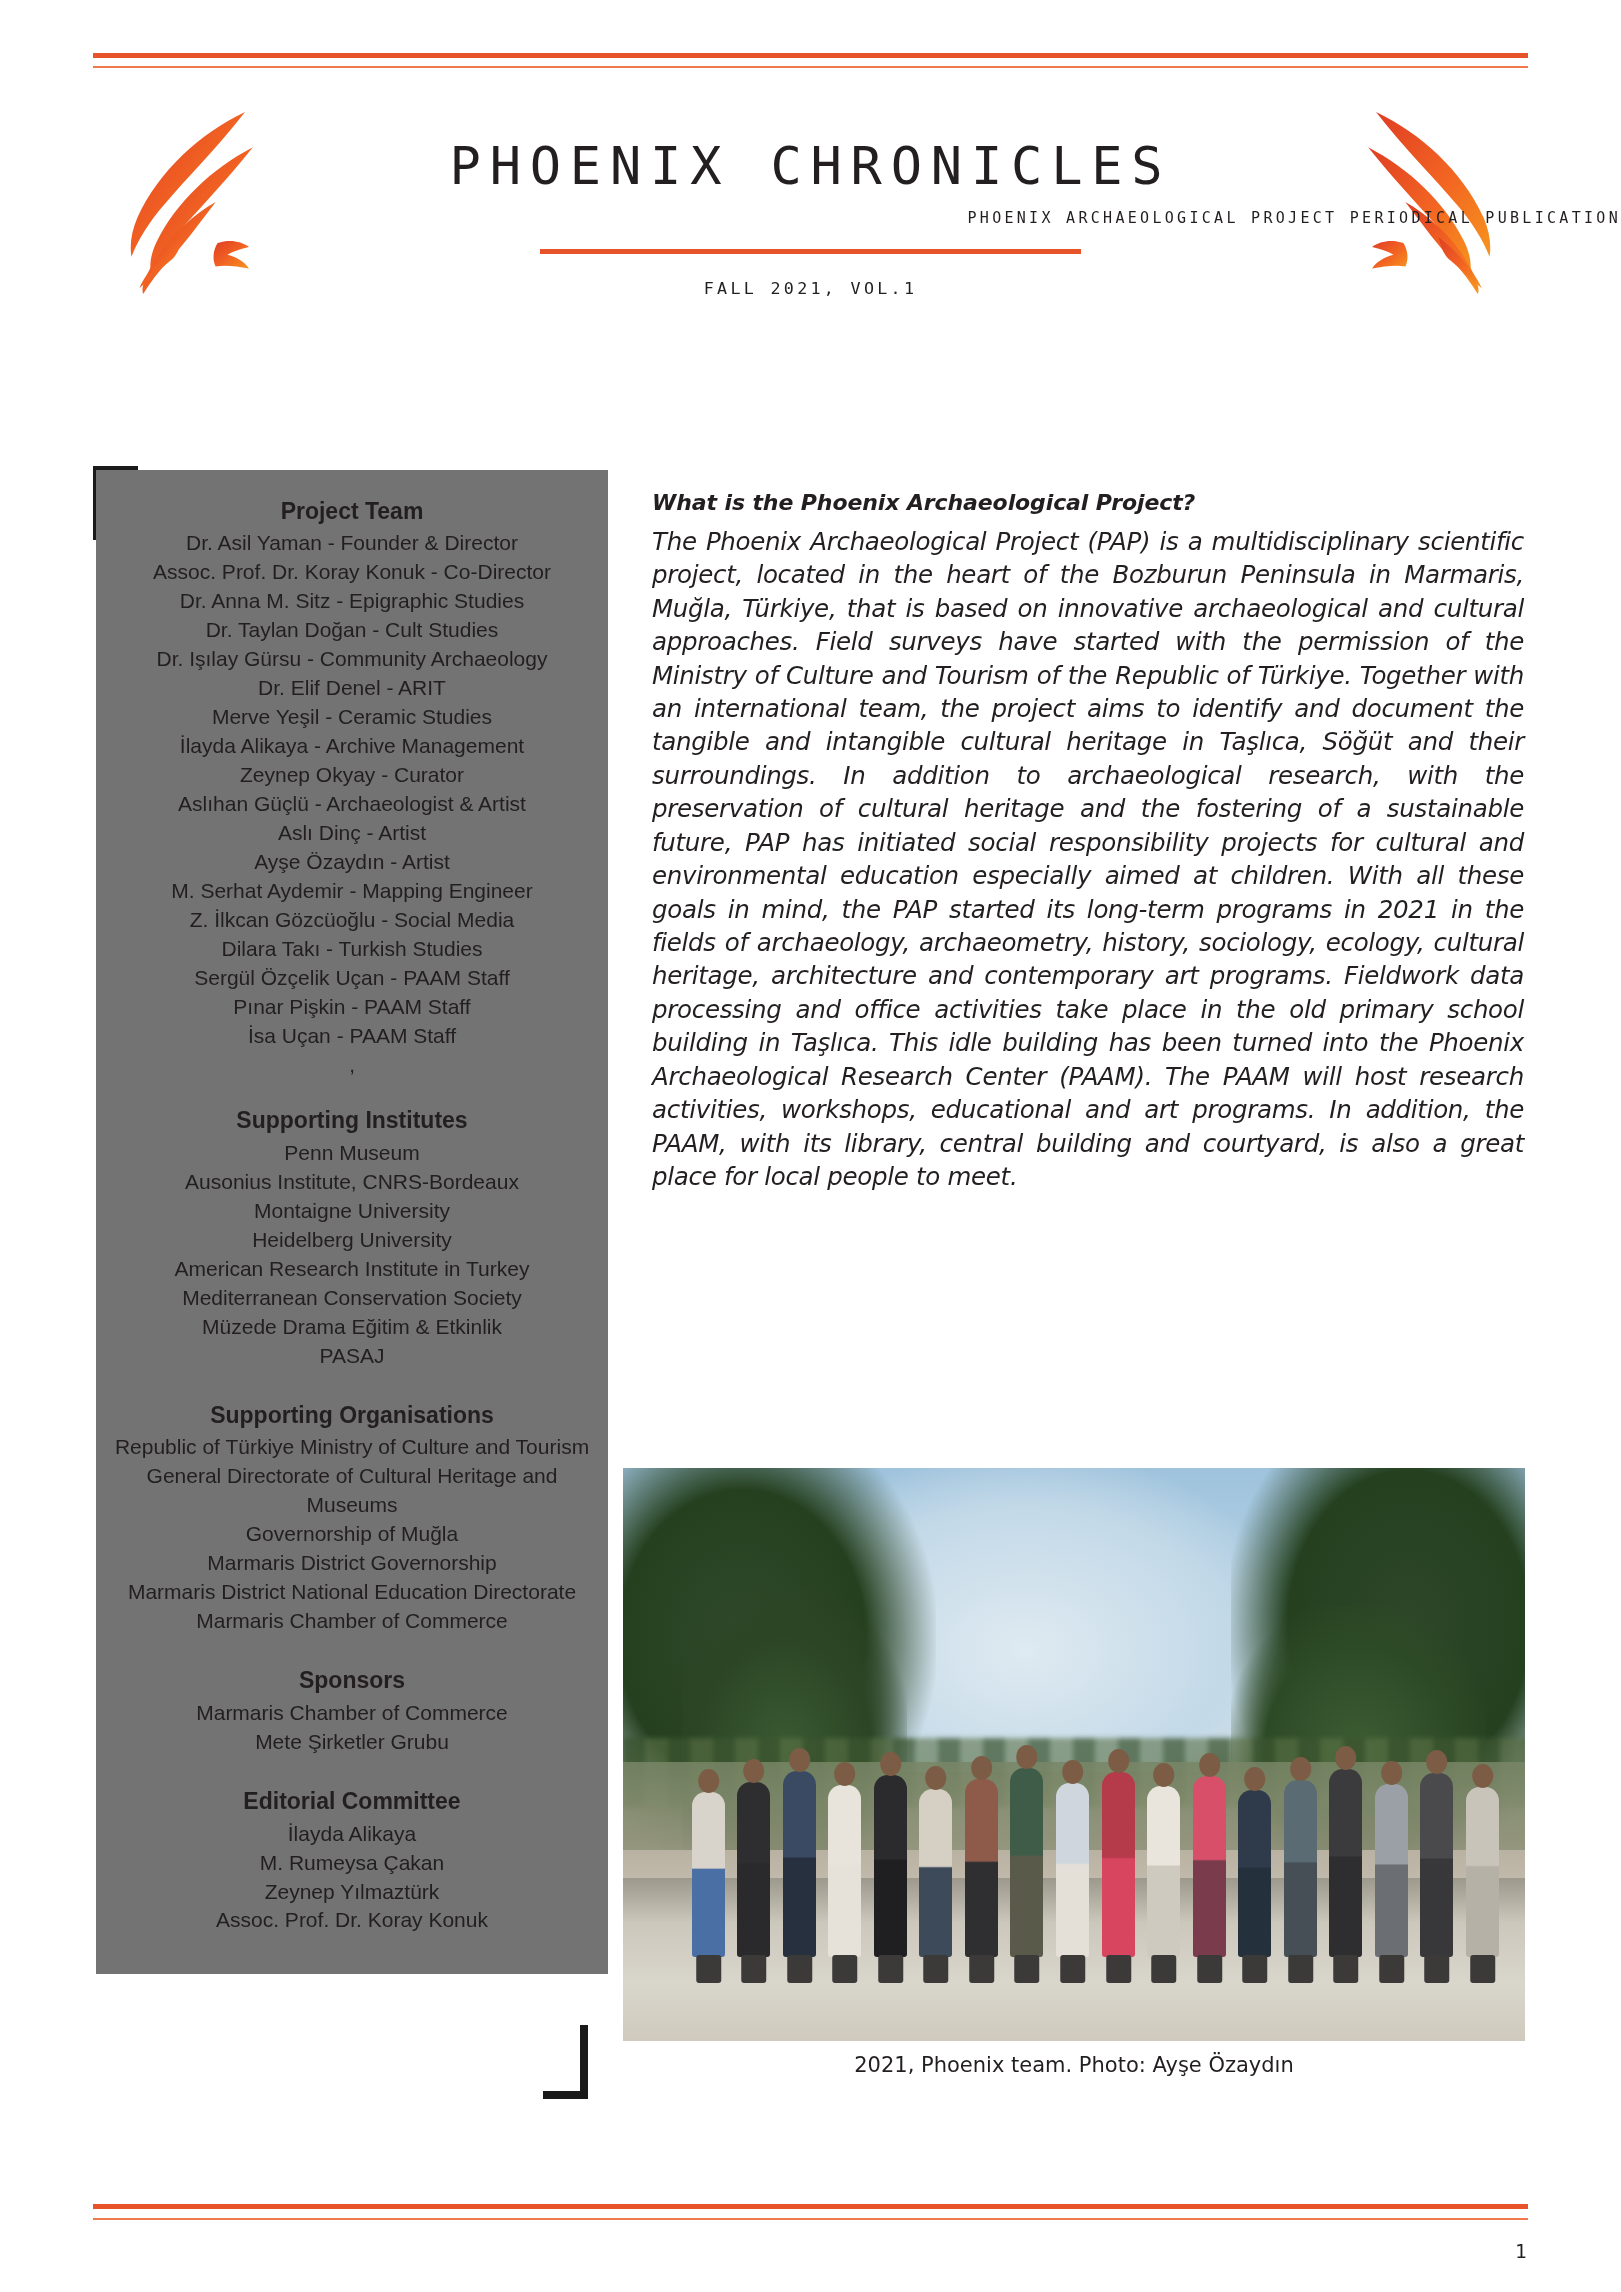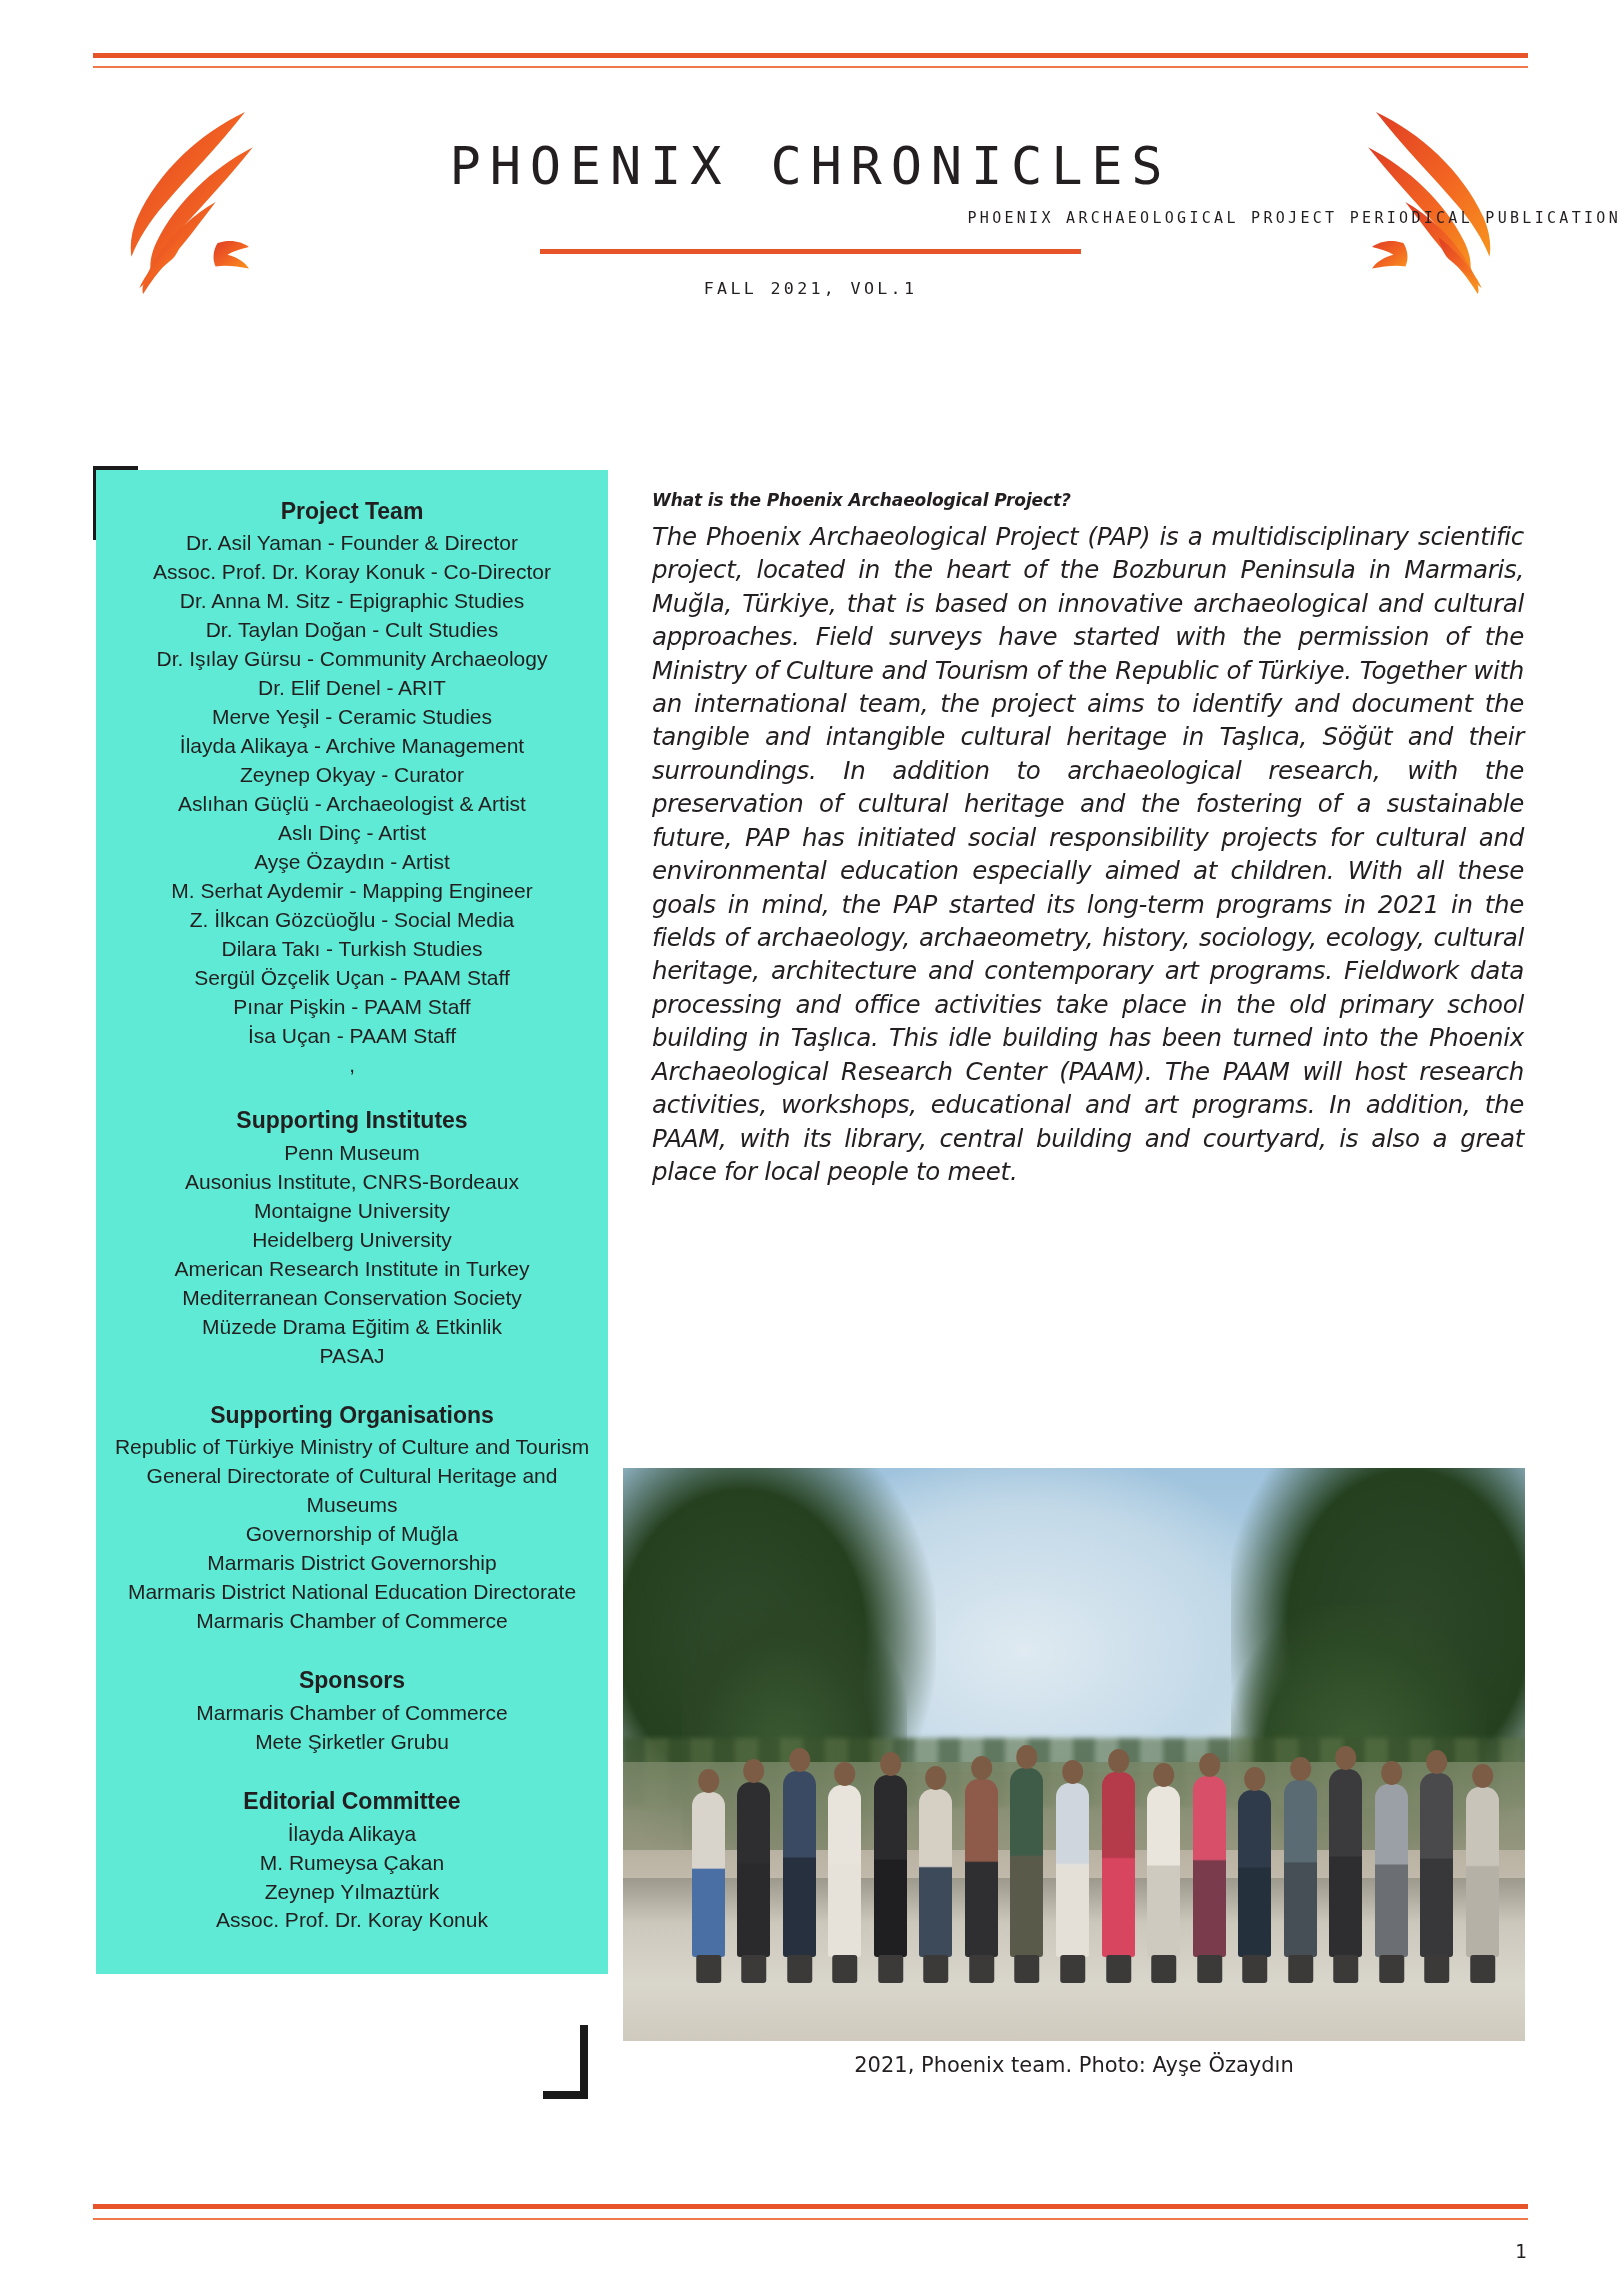"Project Team" .sidebar { background: #5eead4 -> #737373 }
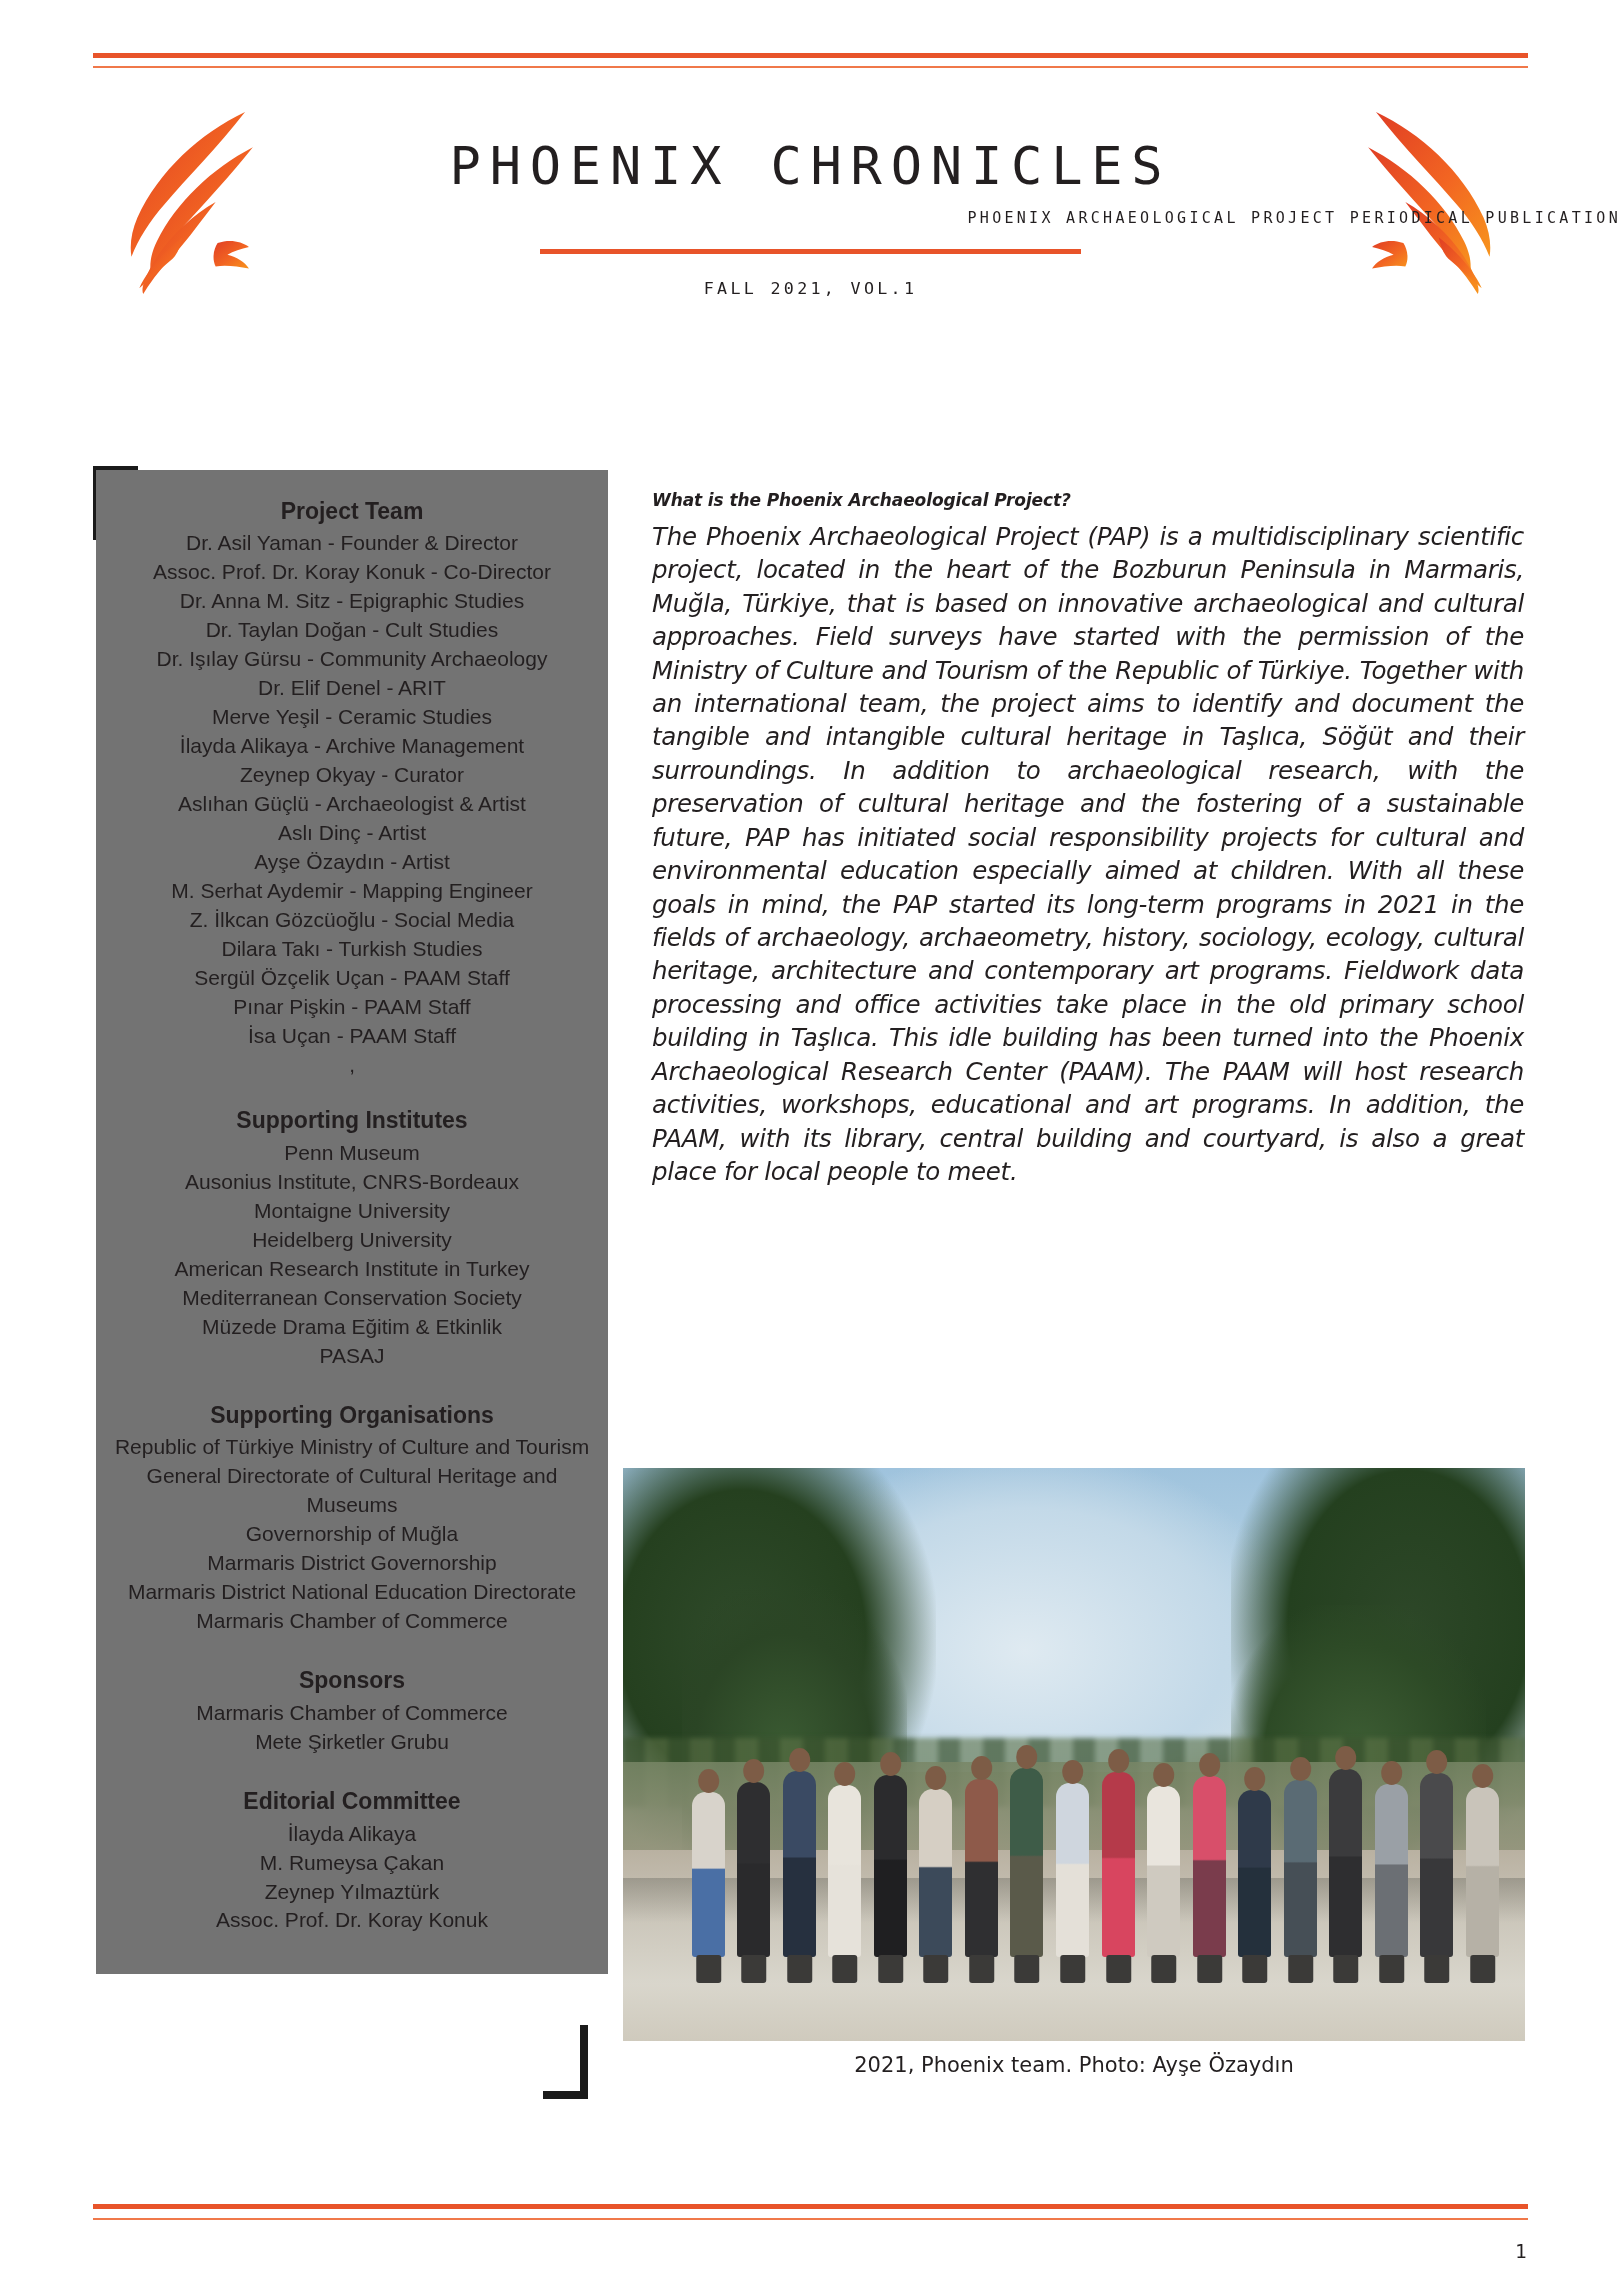"What is the Phoenix Archaeological" .article h2 { font-size: 17px -> 22px }
